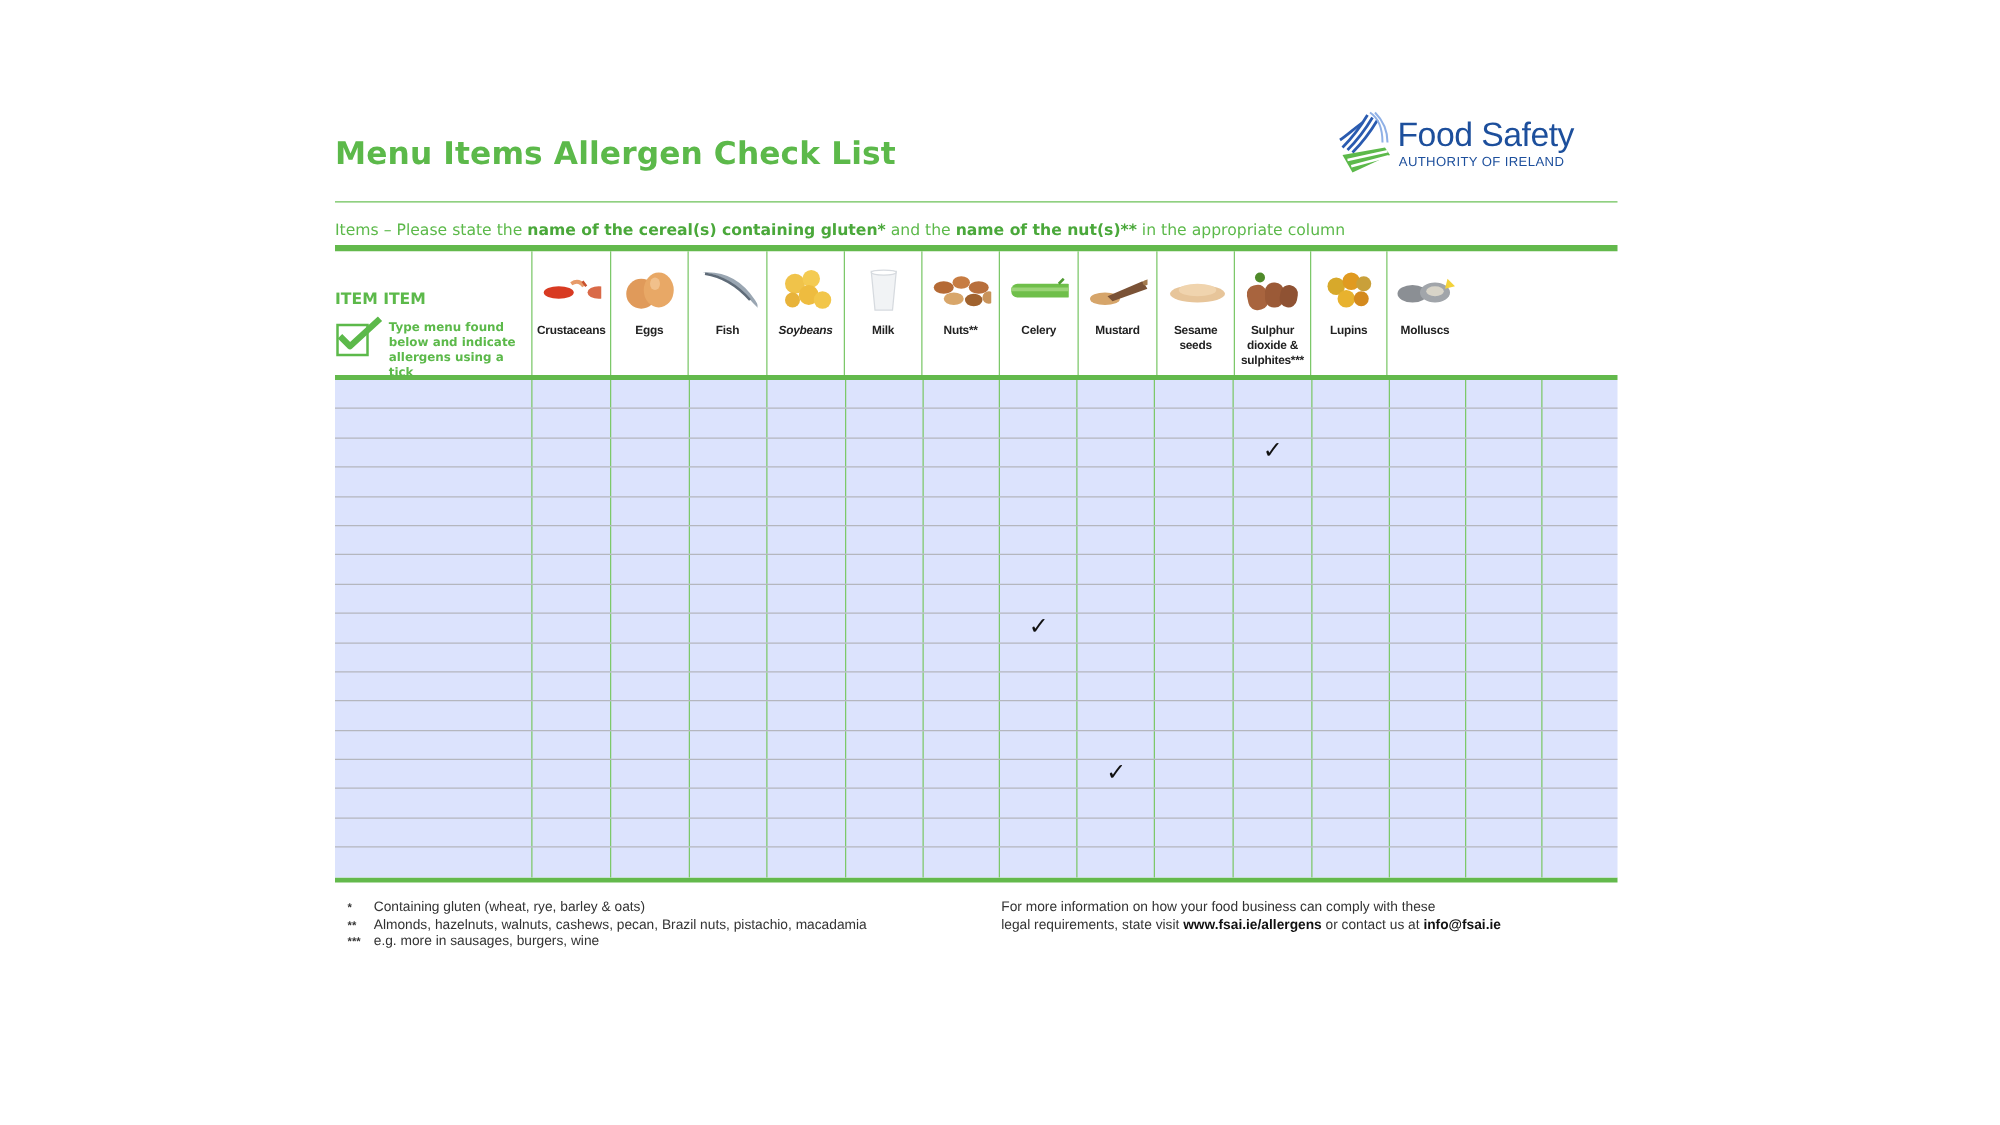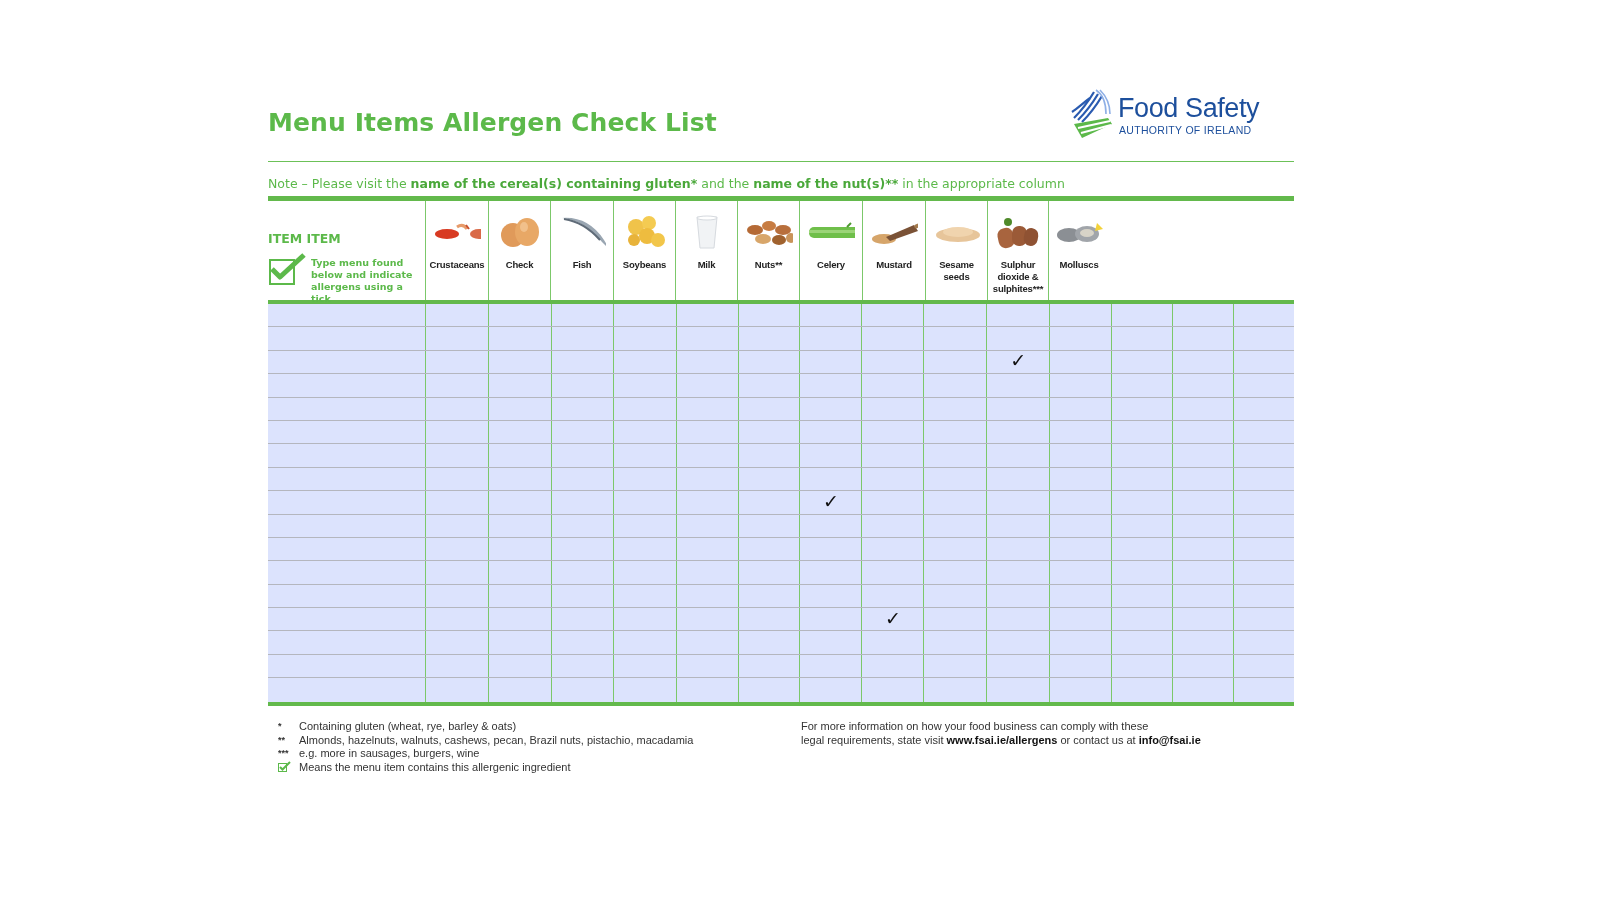"Note – Please visit the" span { text: Note – Please visit -> Items – Please state }
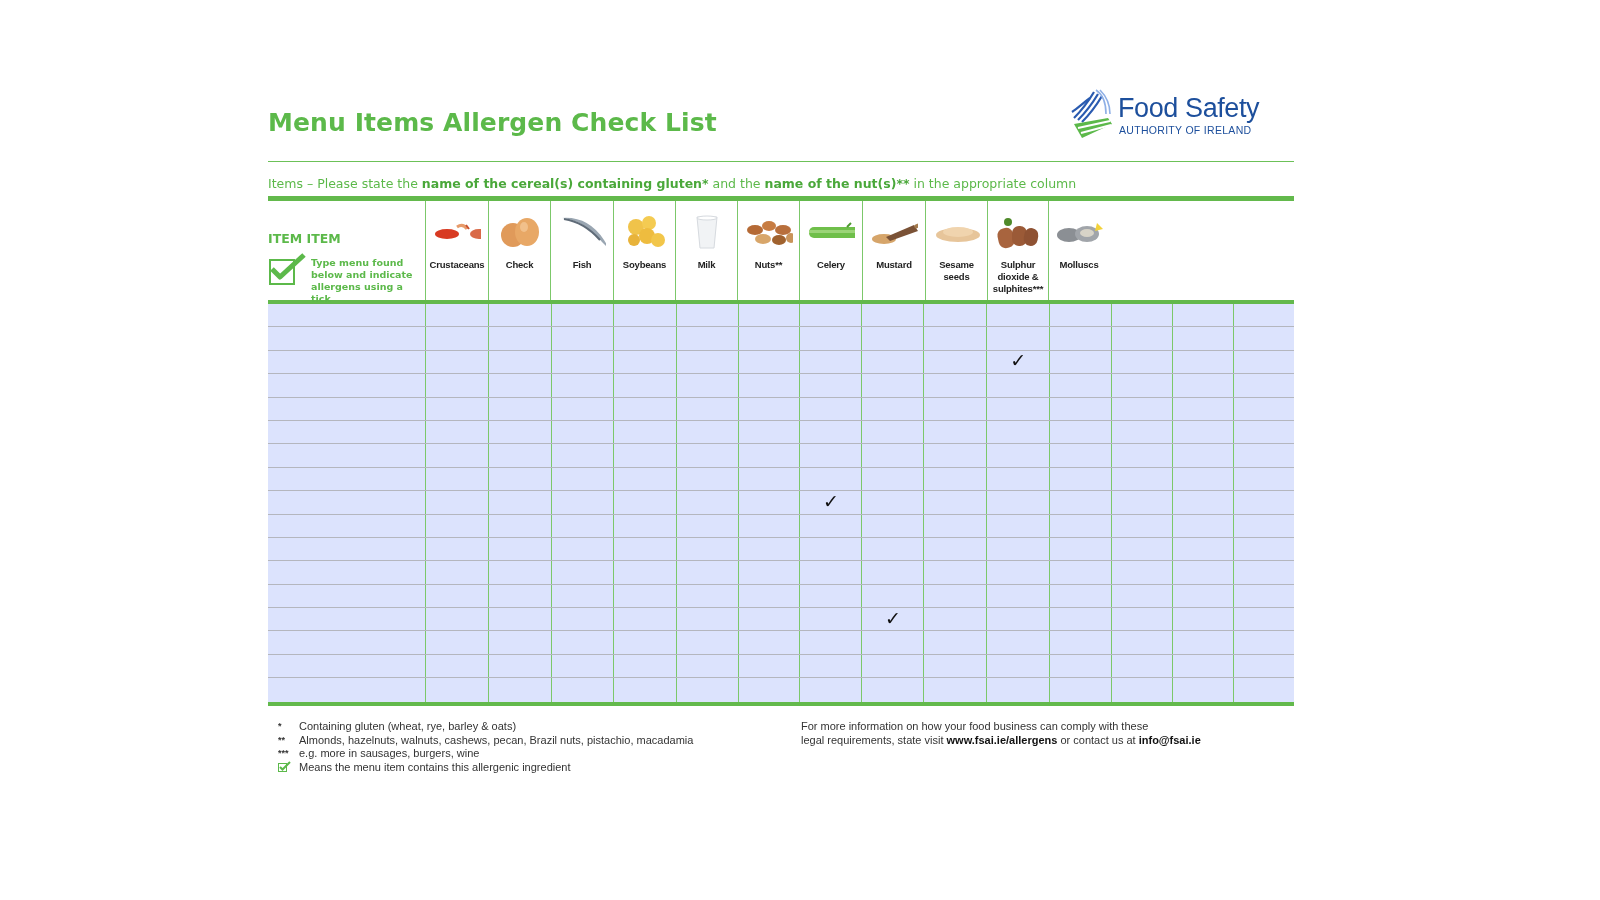"Check" div.lbl { text: Check -> Eggs }
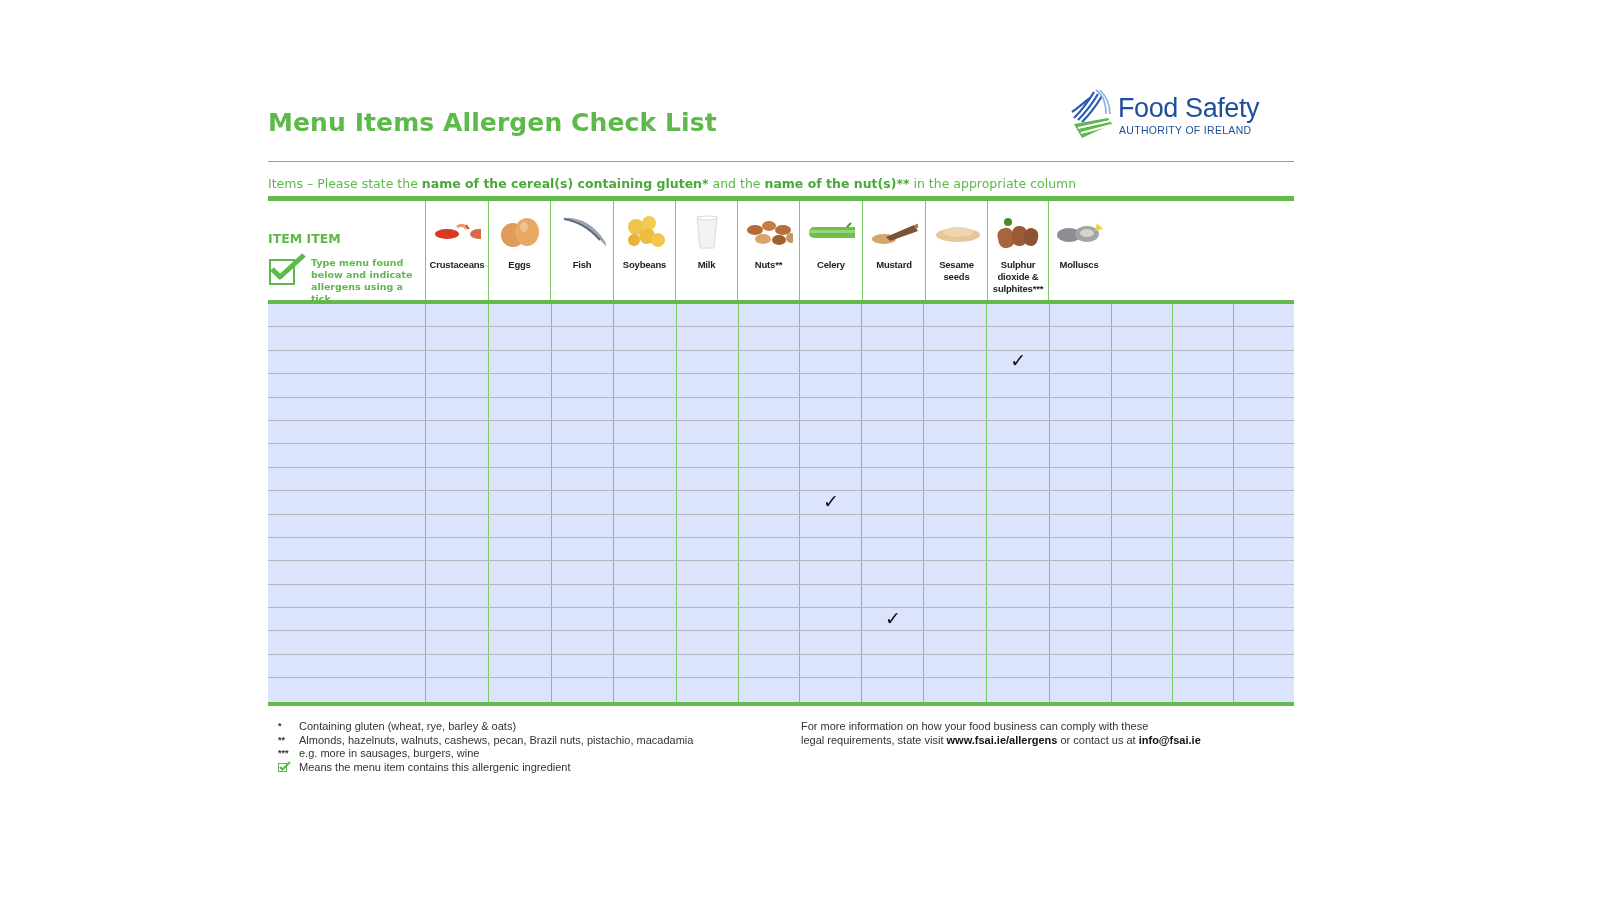"Soybeans" div.lbl { font-style: none -> italic }
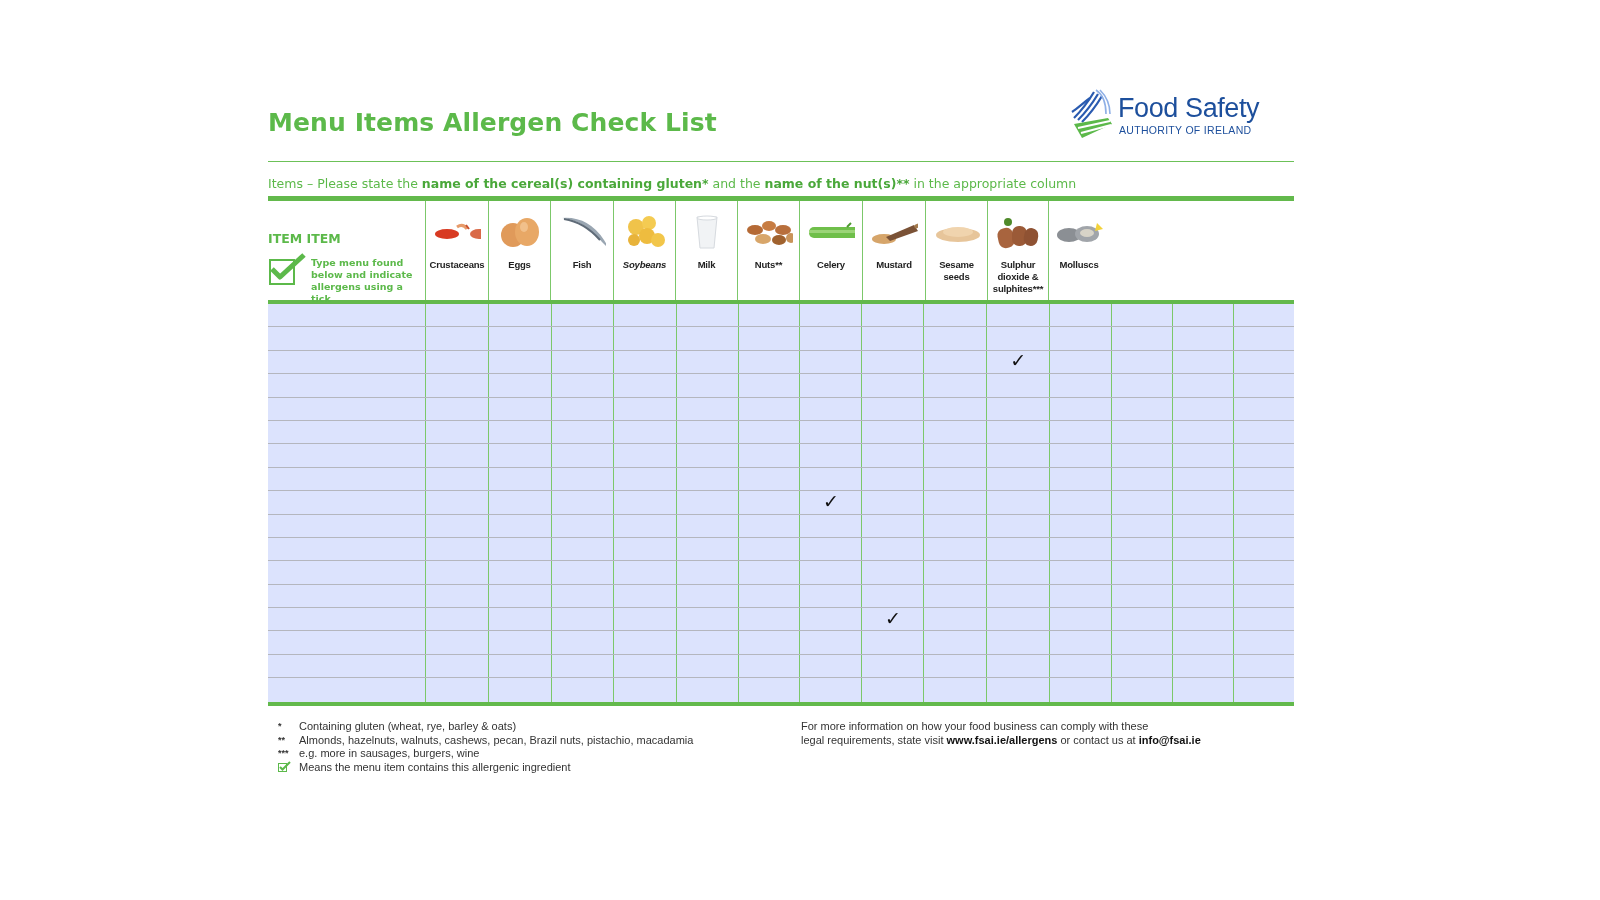"Lupins" div.hcell { html: none -> <div> <div> <svg> <circle></circle> <circle></circle> <circle></circle> <circle></circle> <circle></circle> </svg> </div> <div>Lupins</div> </div> }
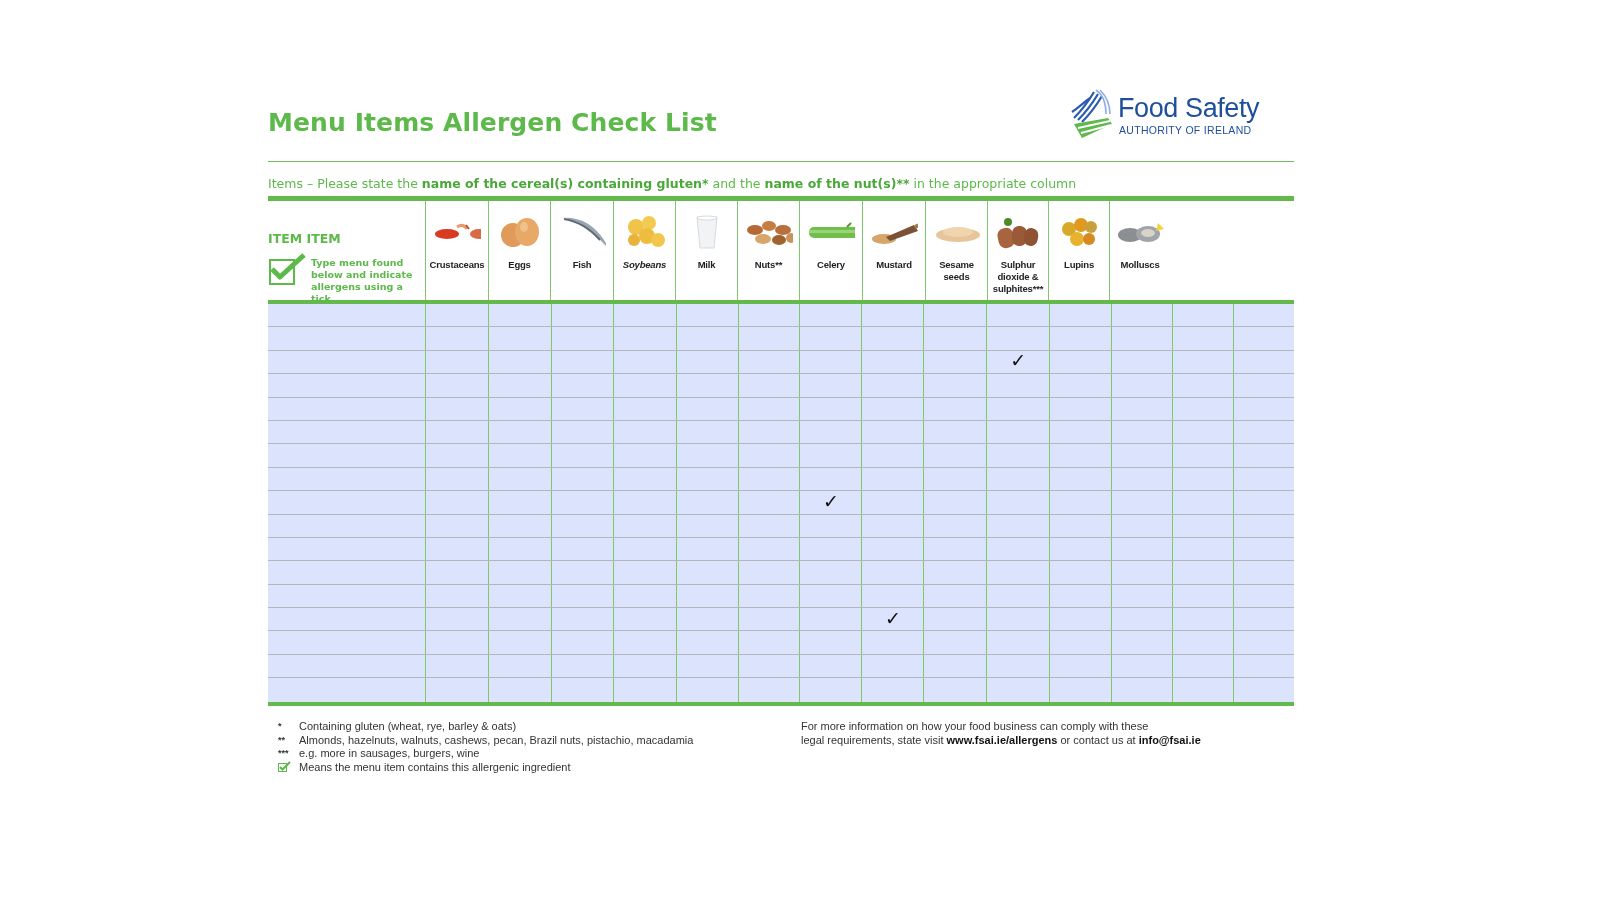"Means the menu item contains" div.fl { html: <div> <span><svg> <rect></rect> <path></path> </svg></span> <span>Means the menu item contains this allergenic ingredient</span> </div> -> none }
